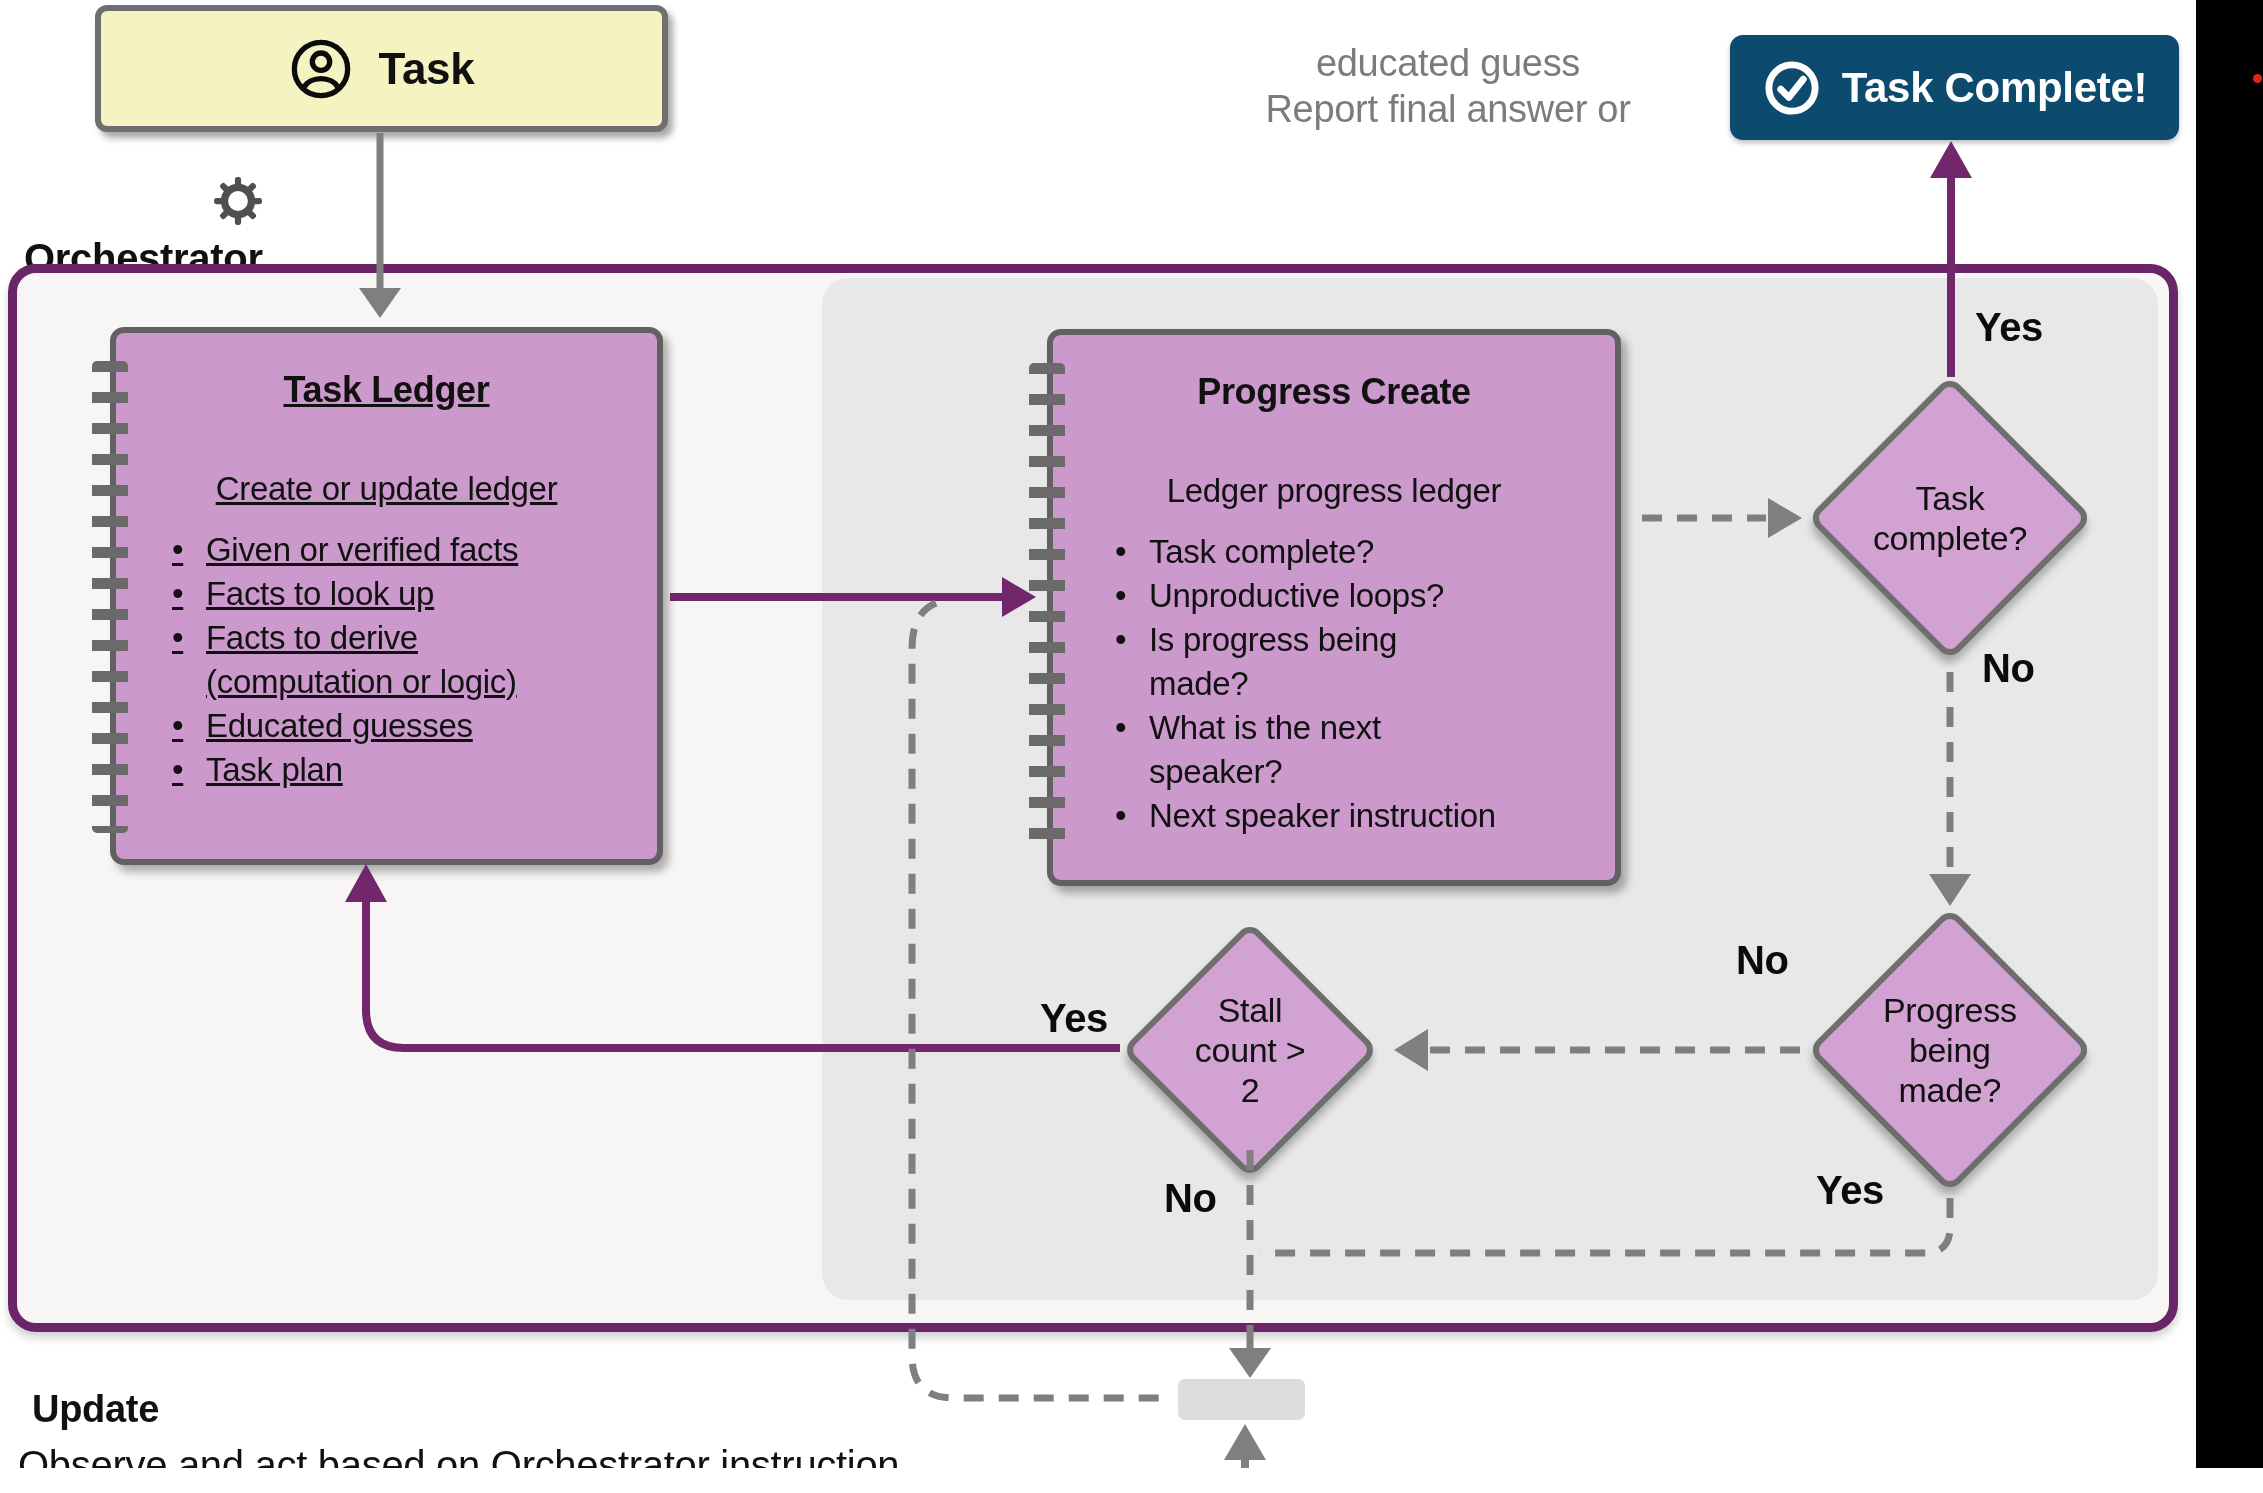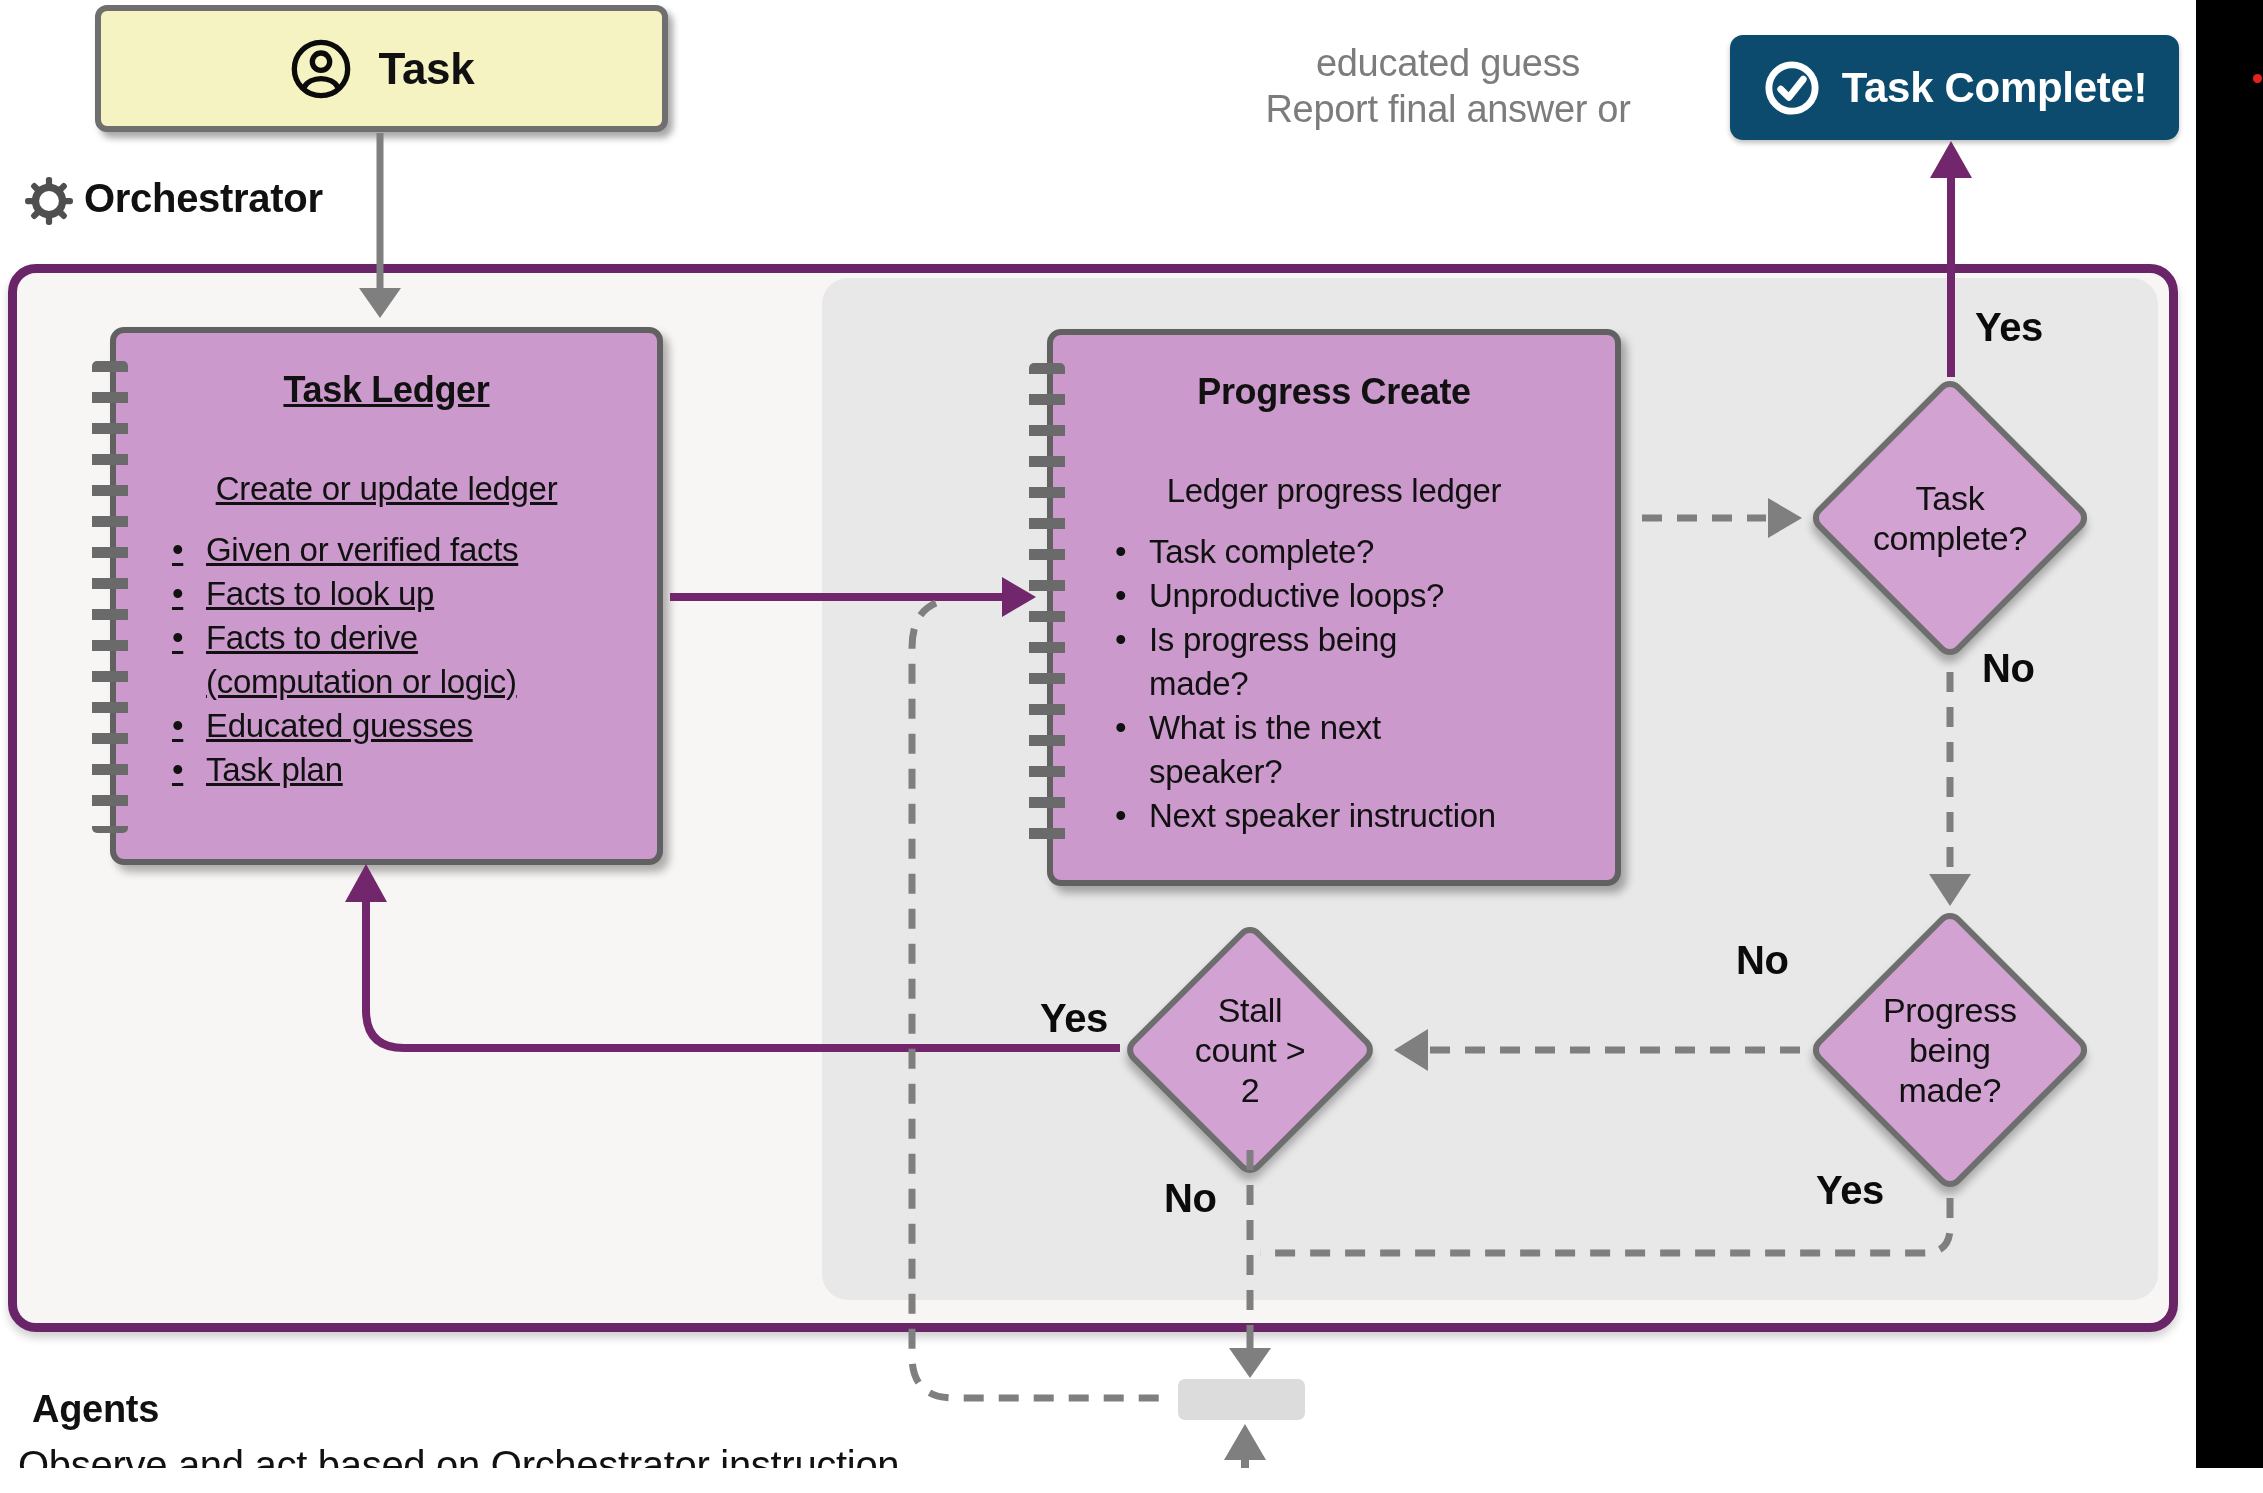"Orchestrator" .orch-header { align-items: flex-start -> flex-end; flex-direction: none -> column }
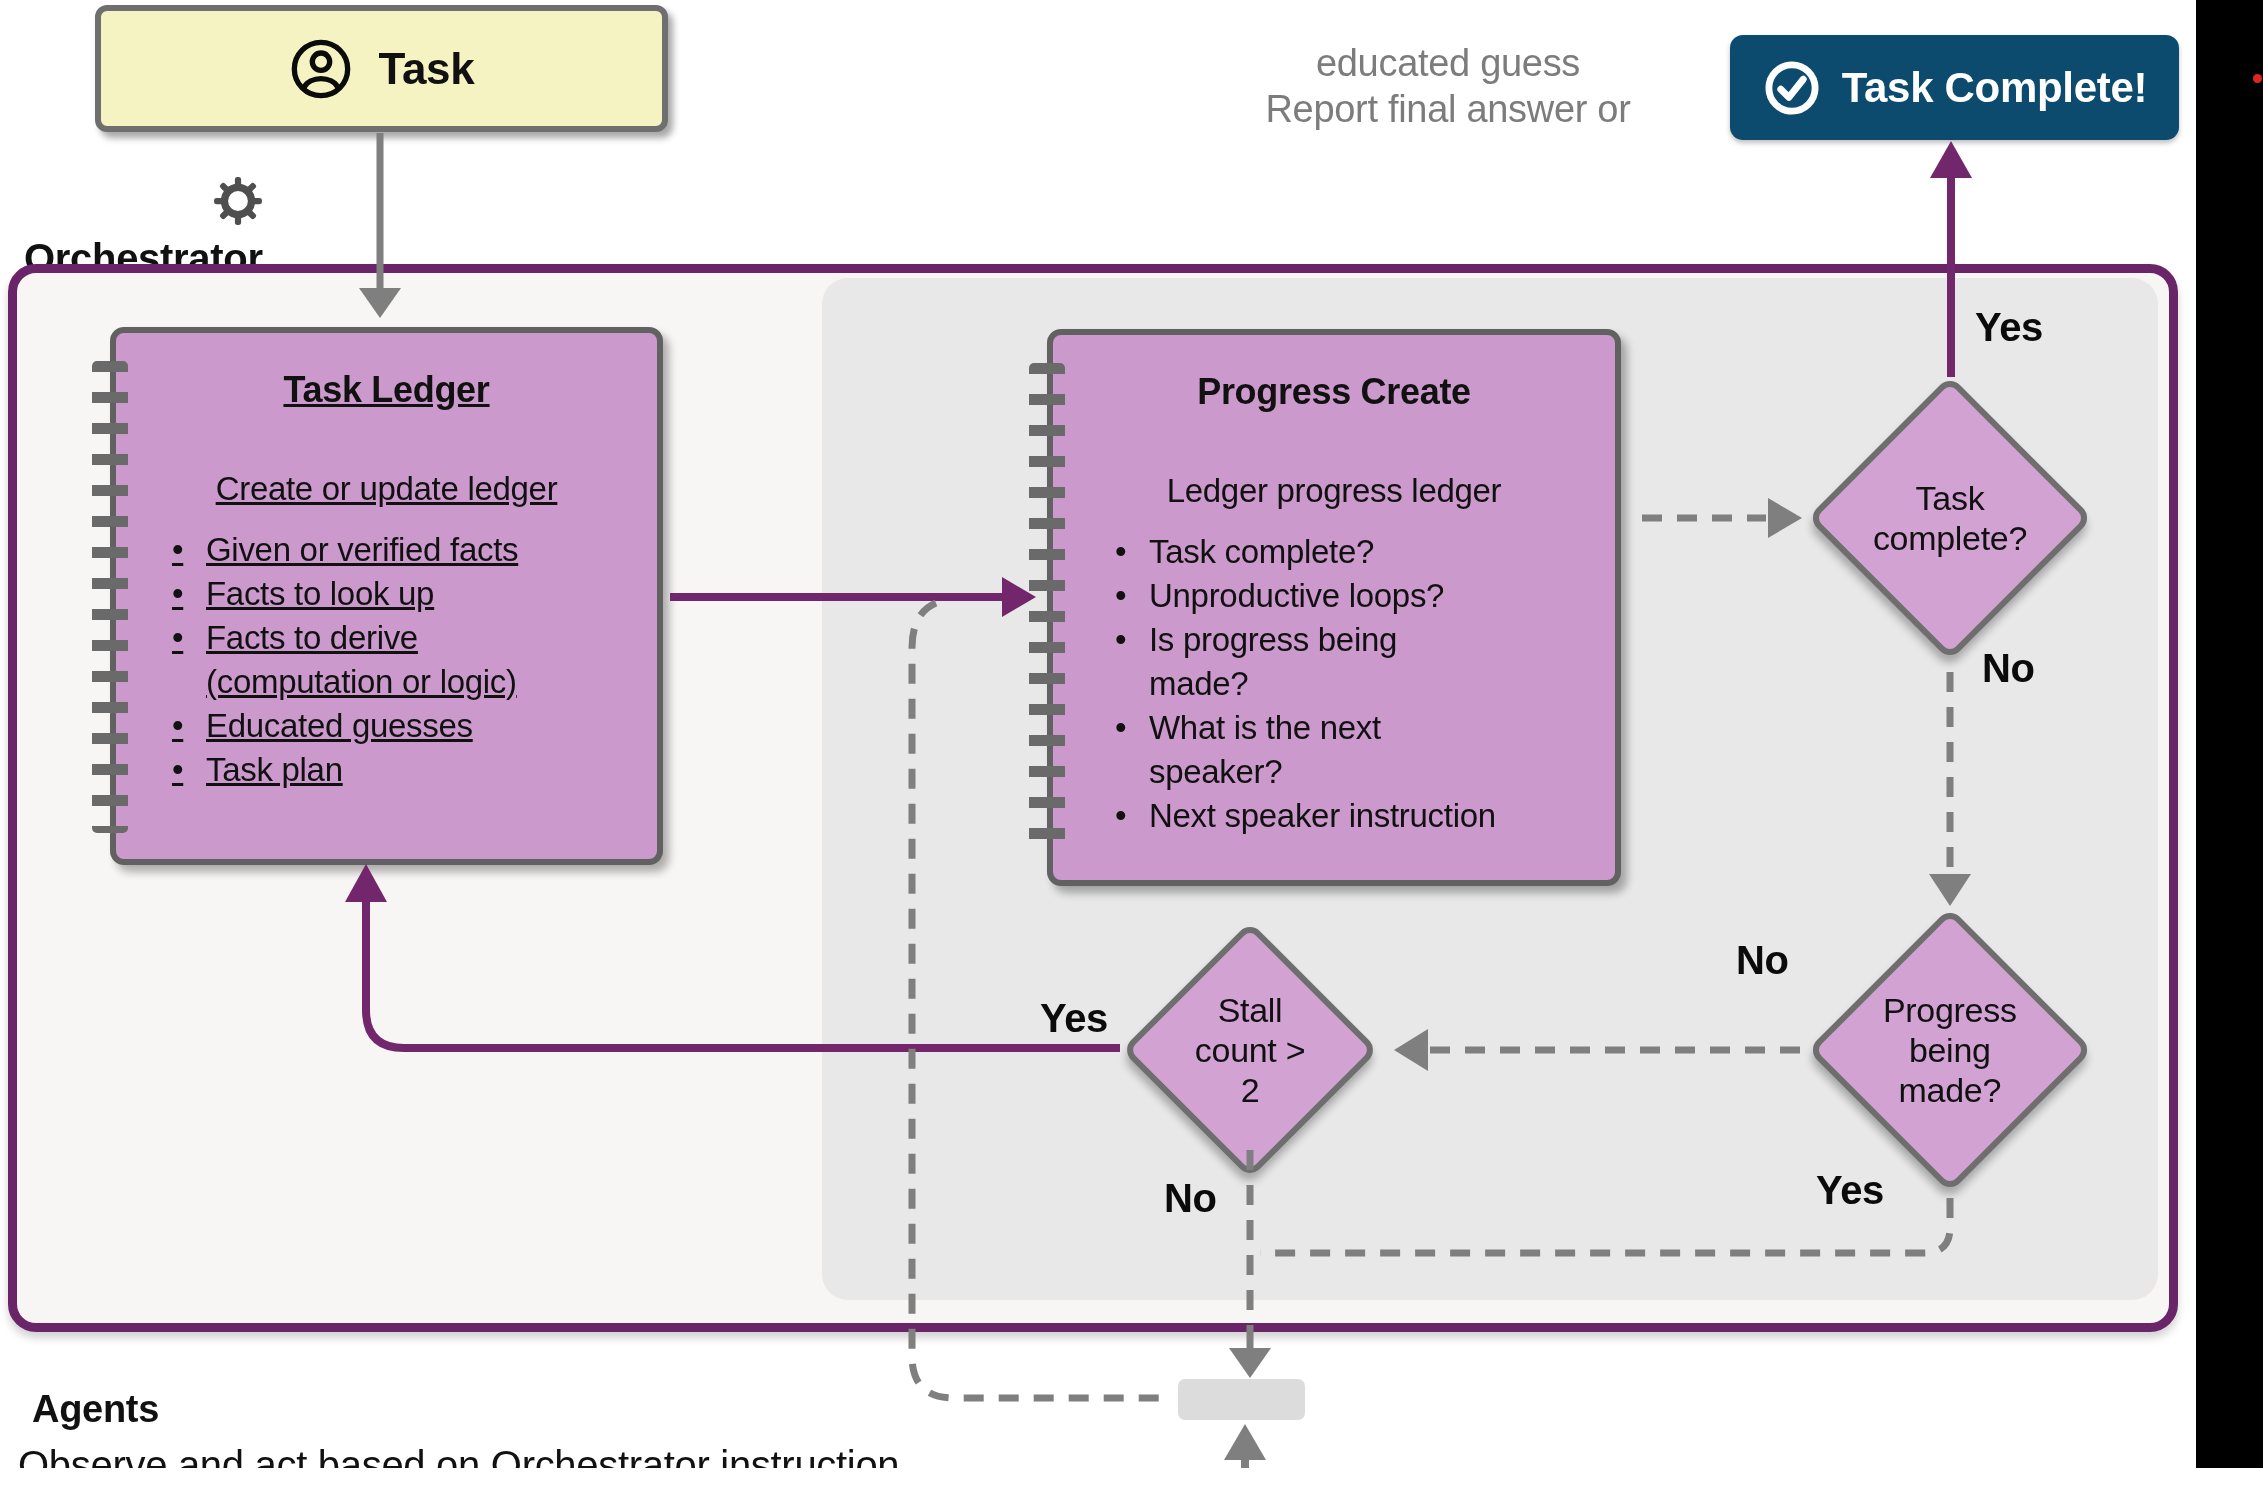"Agents" div.agents-title { text: Agents -> Update }
